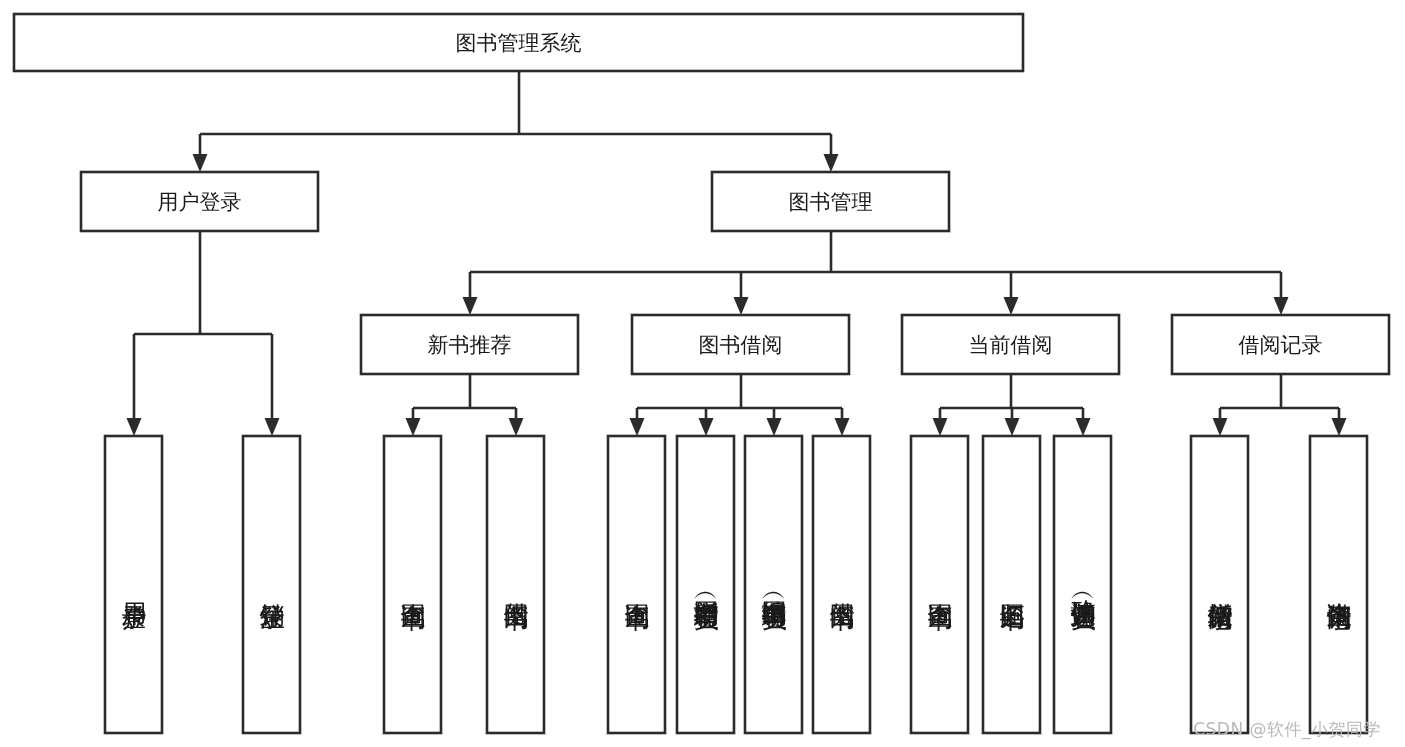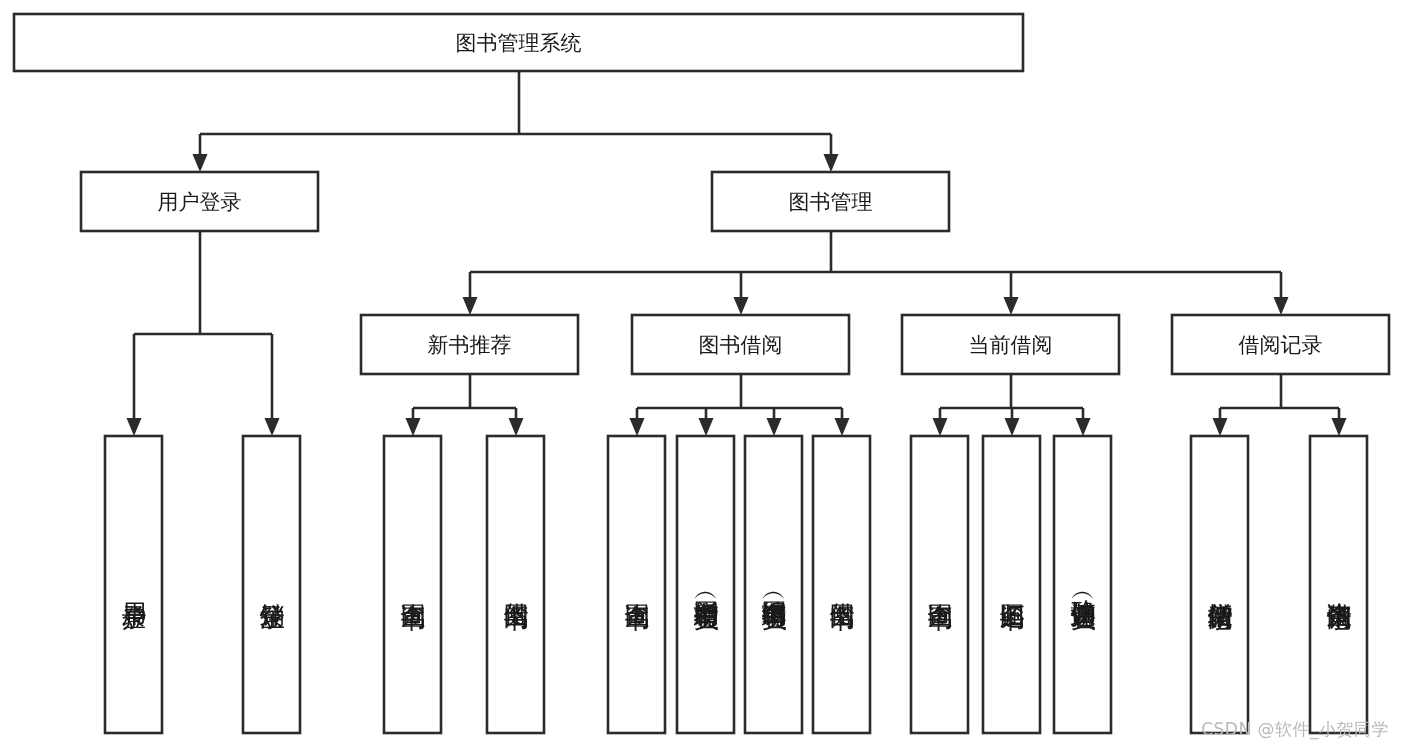"CSDN @软件_小贺同学" .watermark { right: 0 -> 8px }
